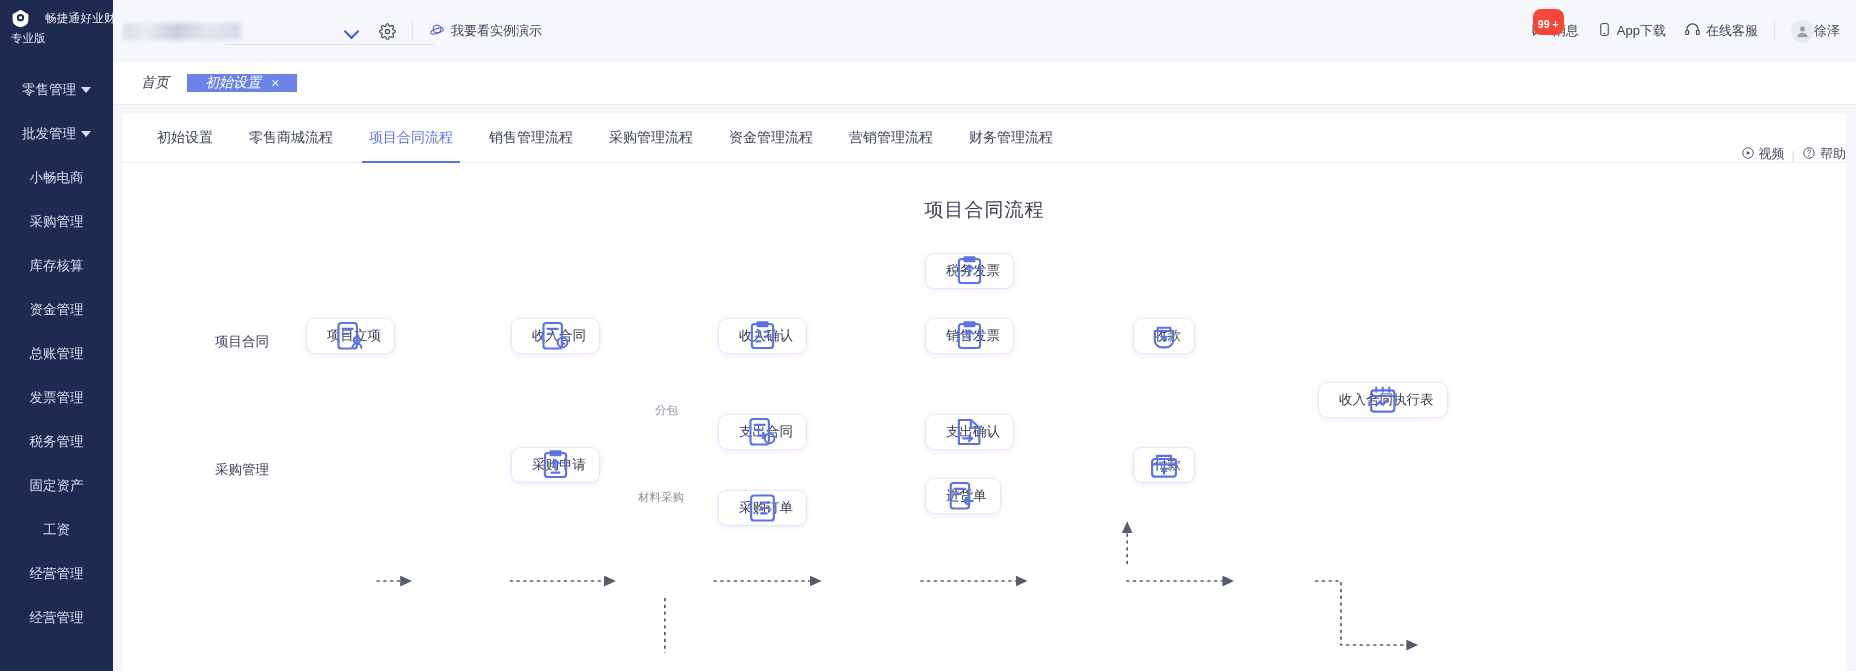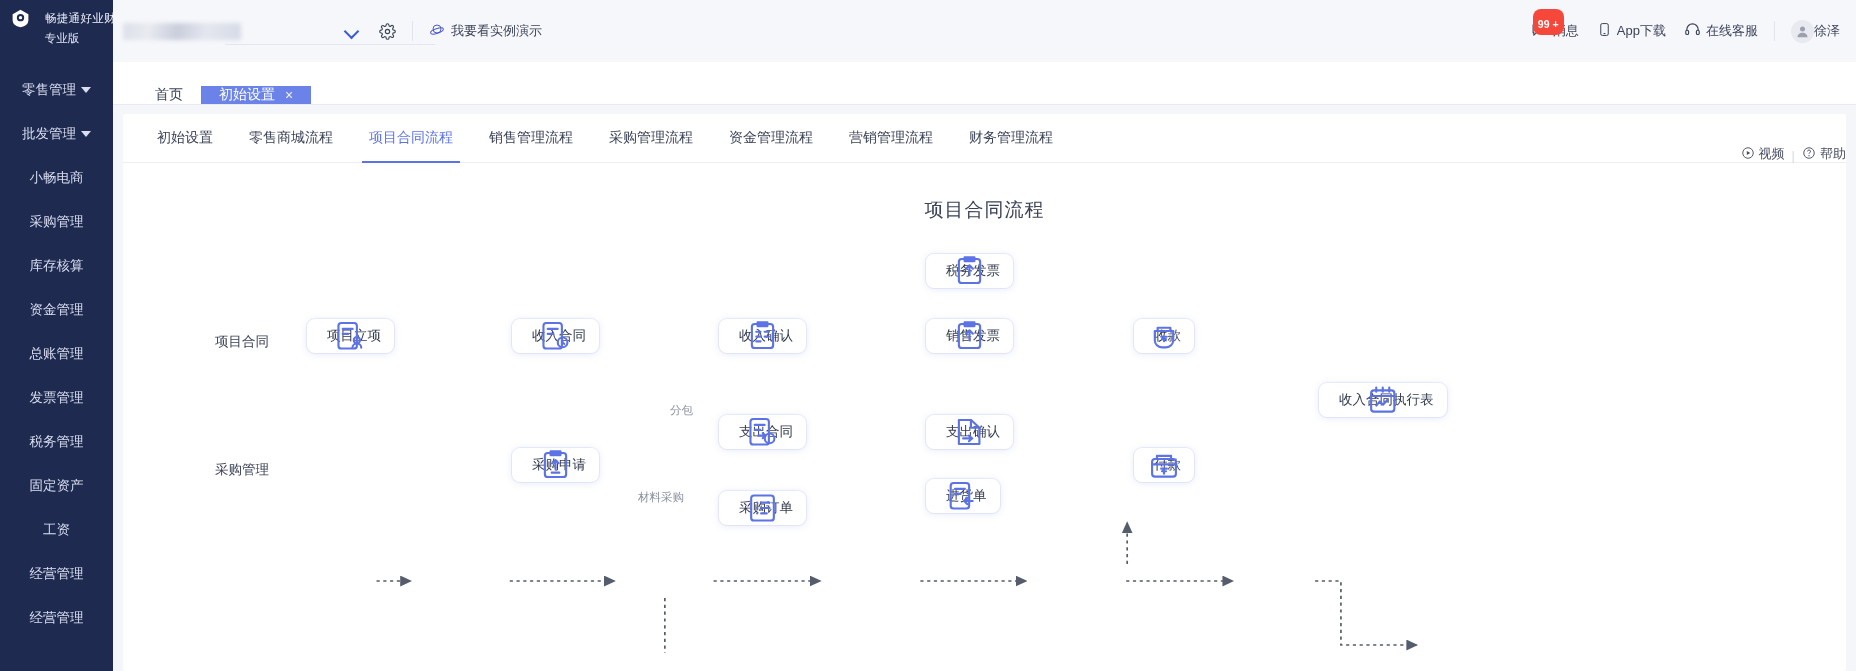"专业版" .brand-sub { text-align: center -> none }
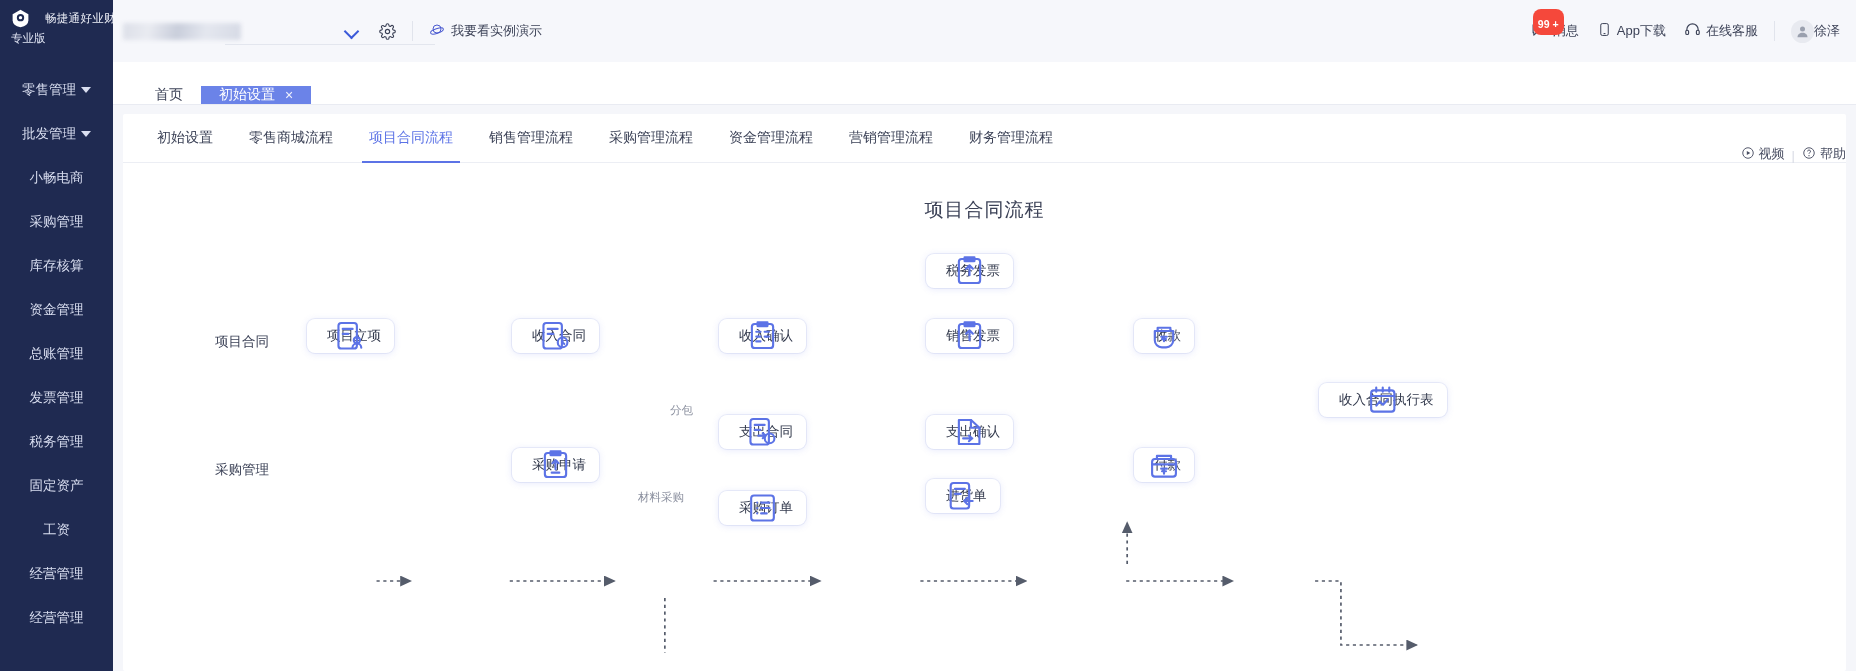"首页" .tabstrip { align-items: flex-end -> center; font-style: none -> italic; padding-left: 24px -> 10px }
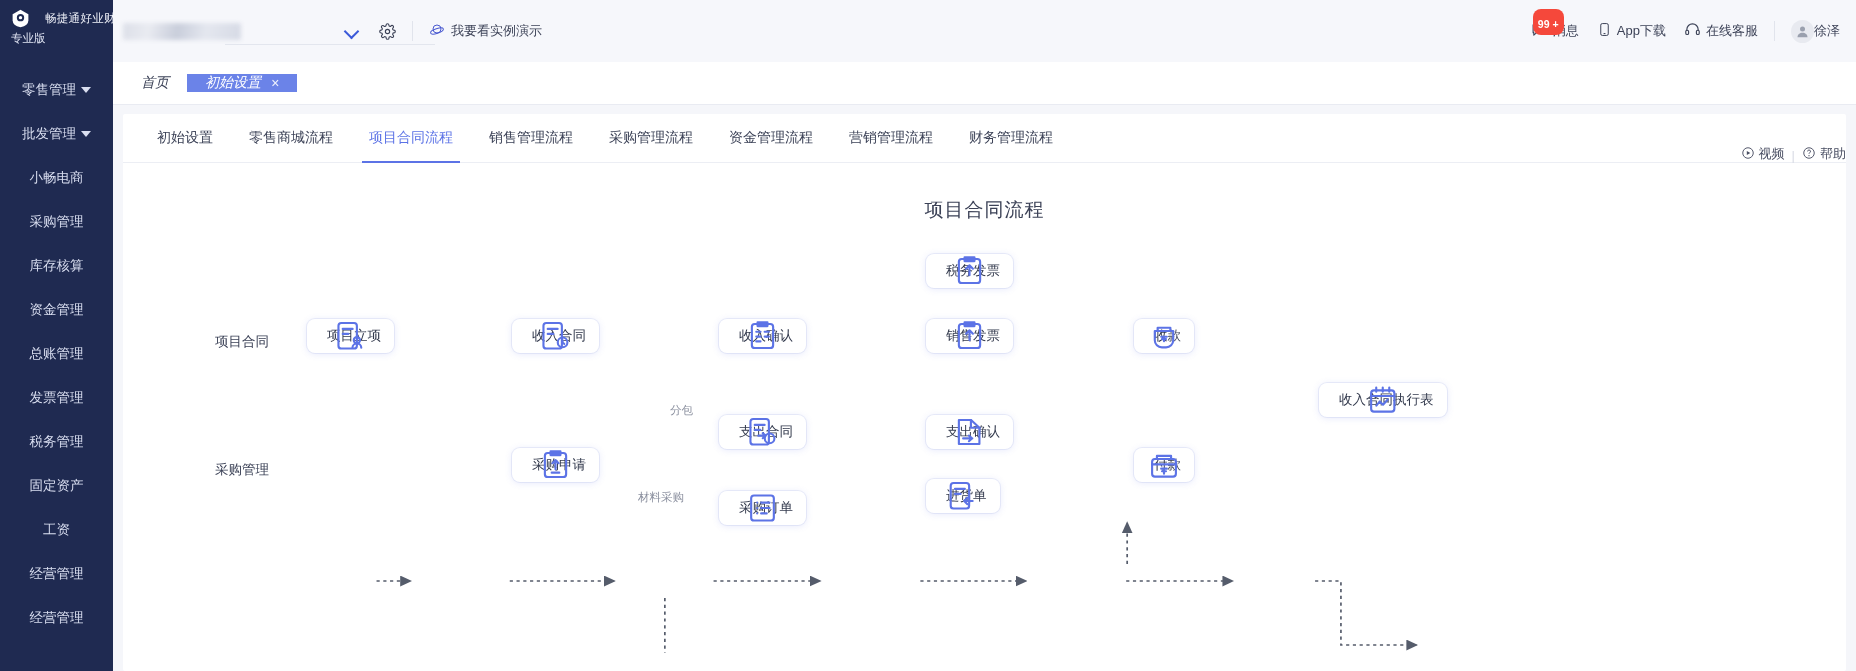"分包" div.edge-label { left: 547px -> 532px }
